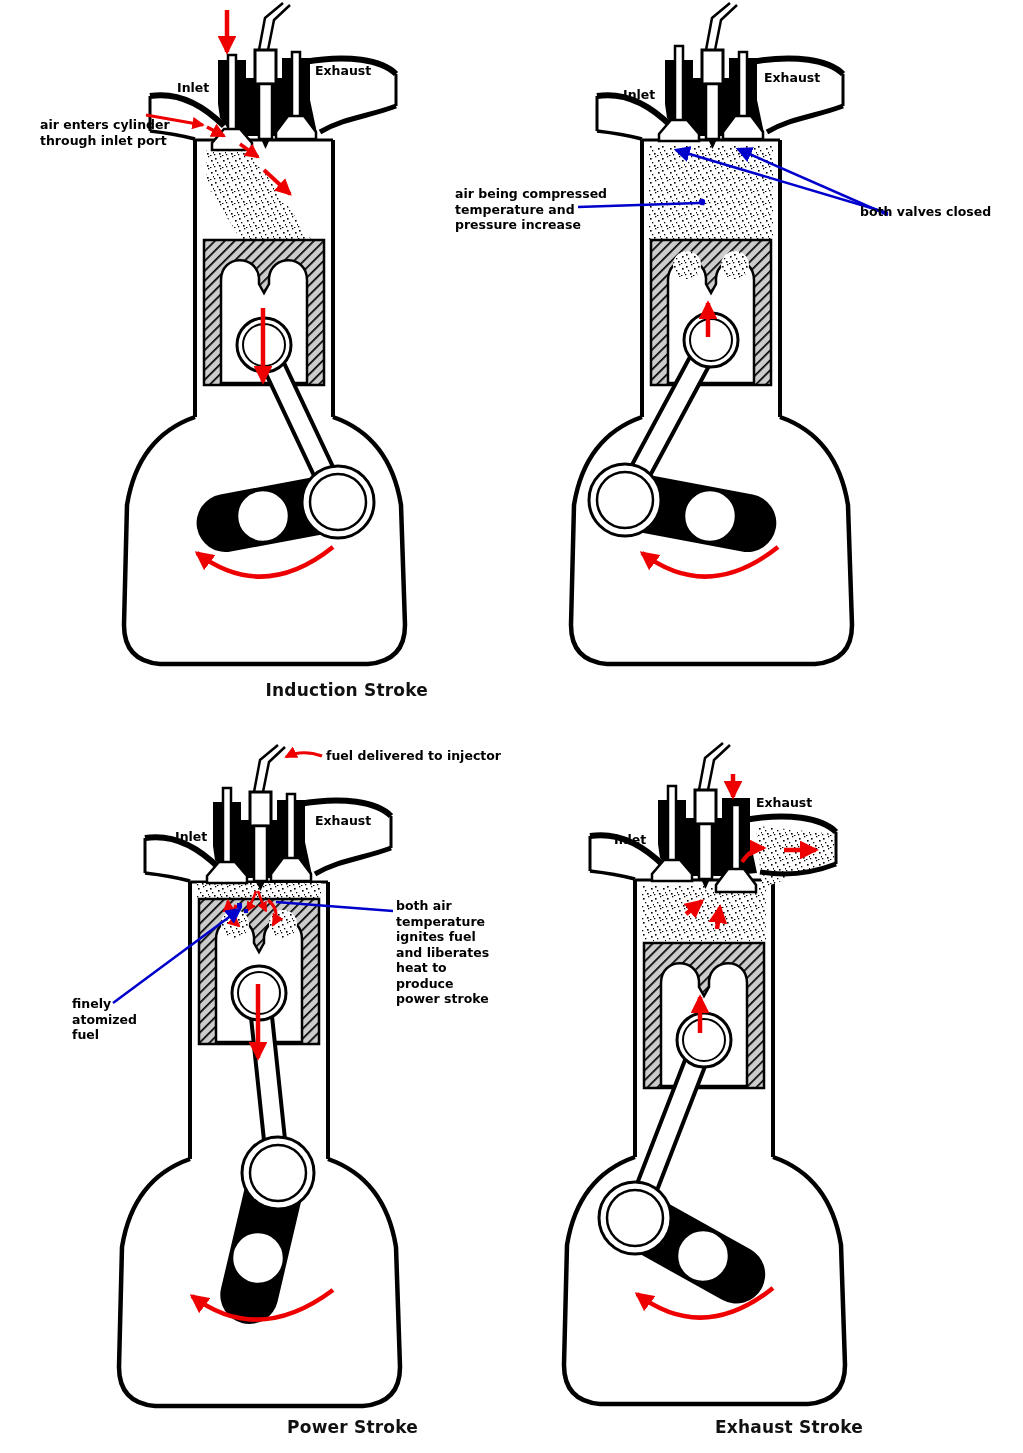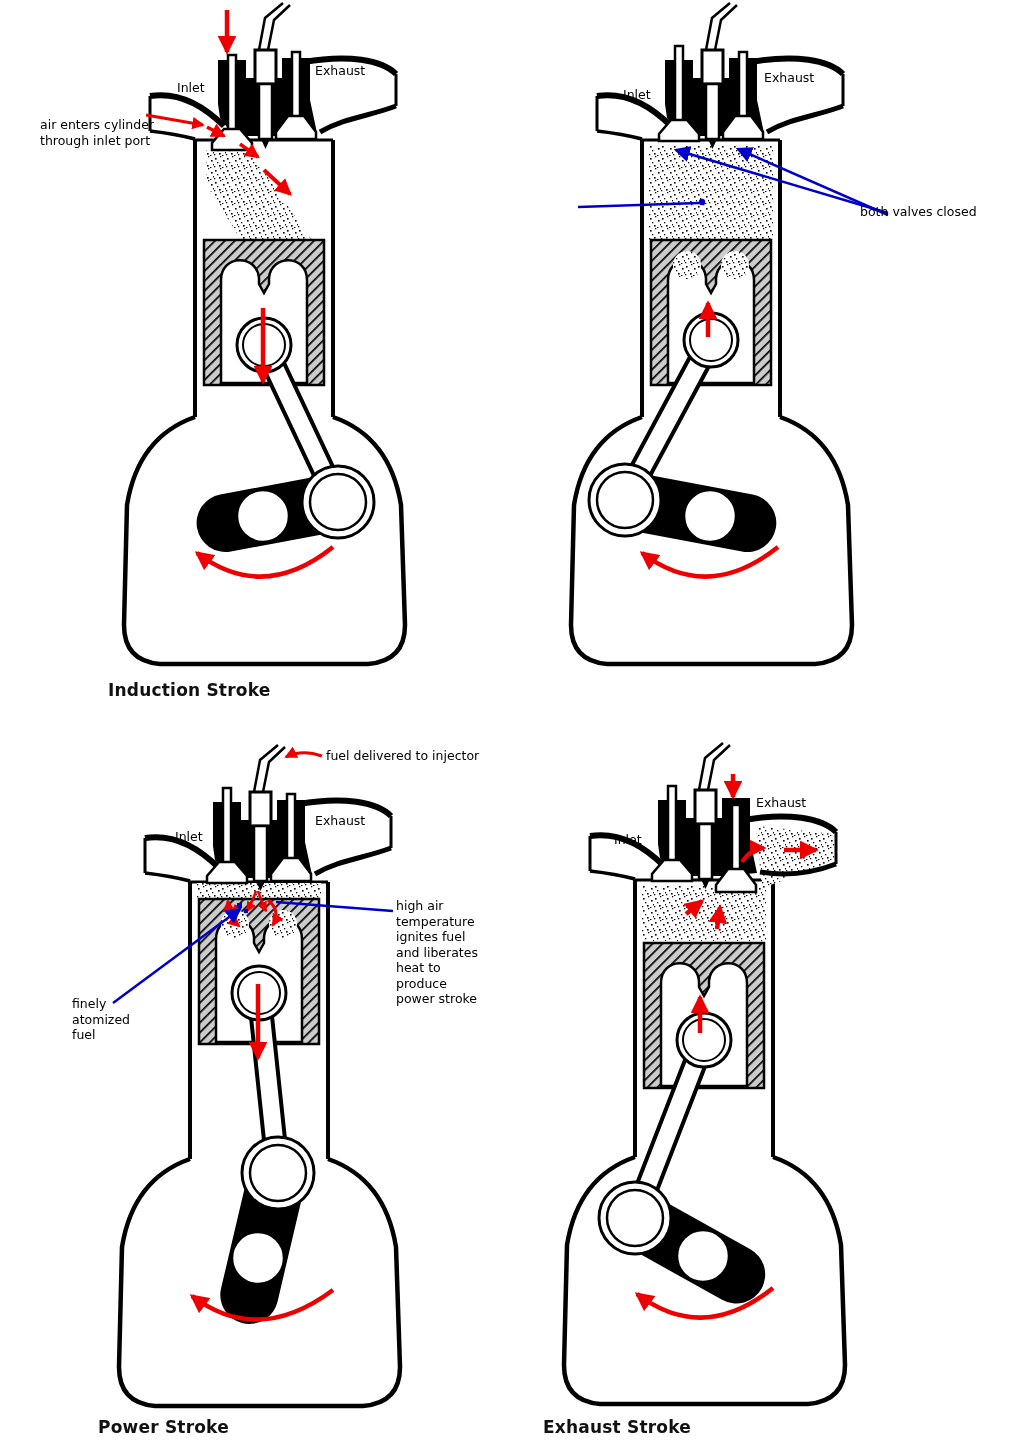"Exhaust" .lbl { font-weight: normal -> bold }
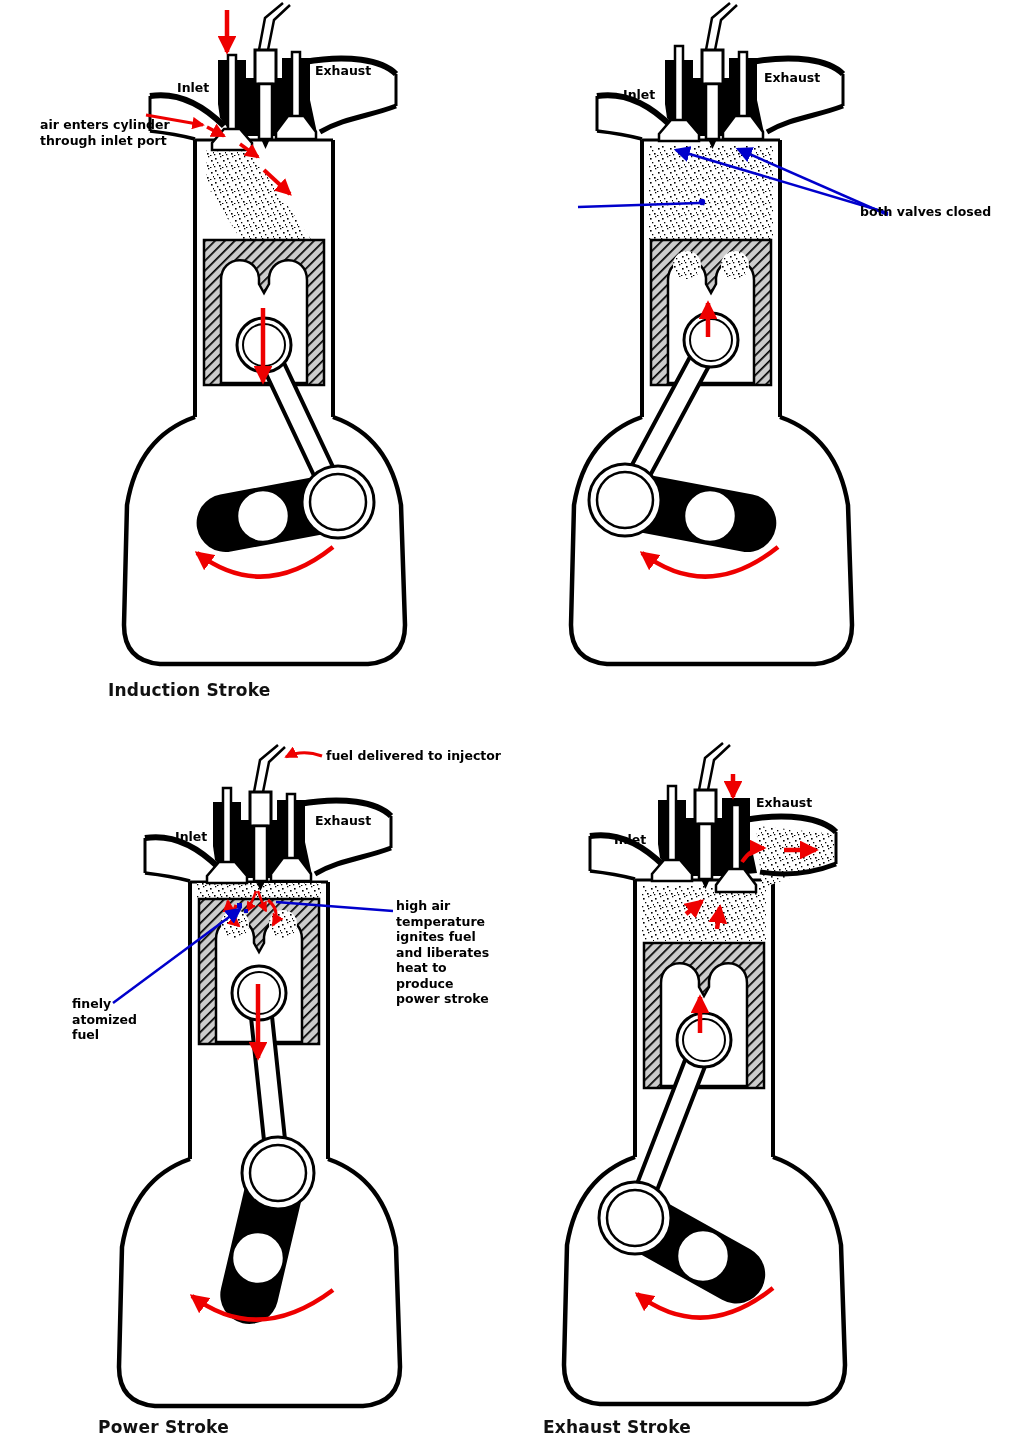"air being compressed" div.lbl { html: none -> <div>air being compressed temperature and pressure increase</div> }
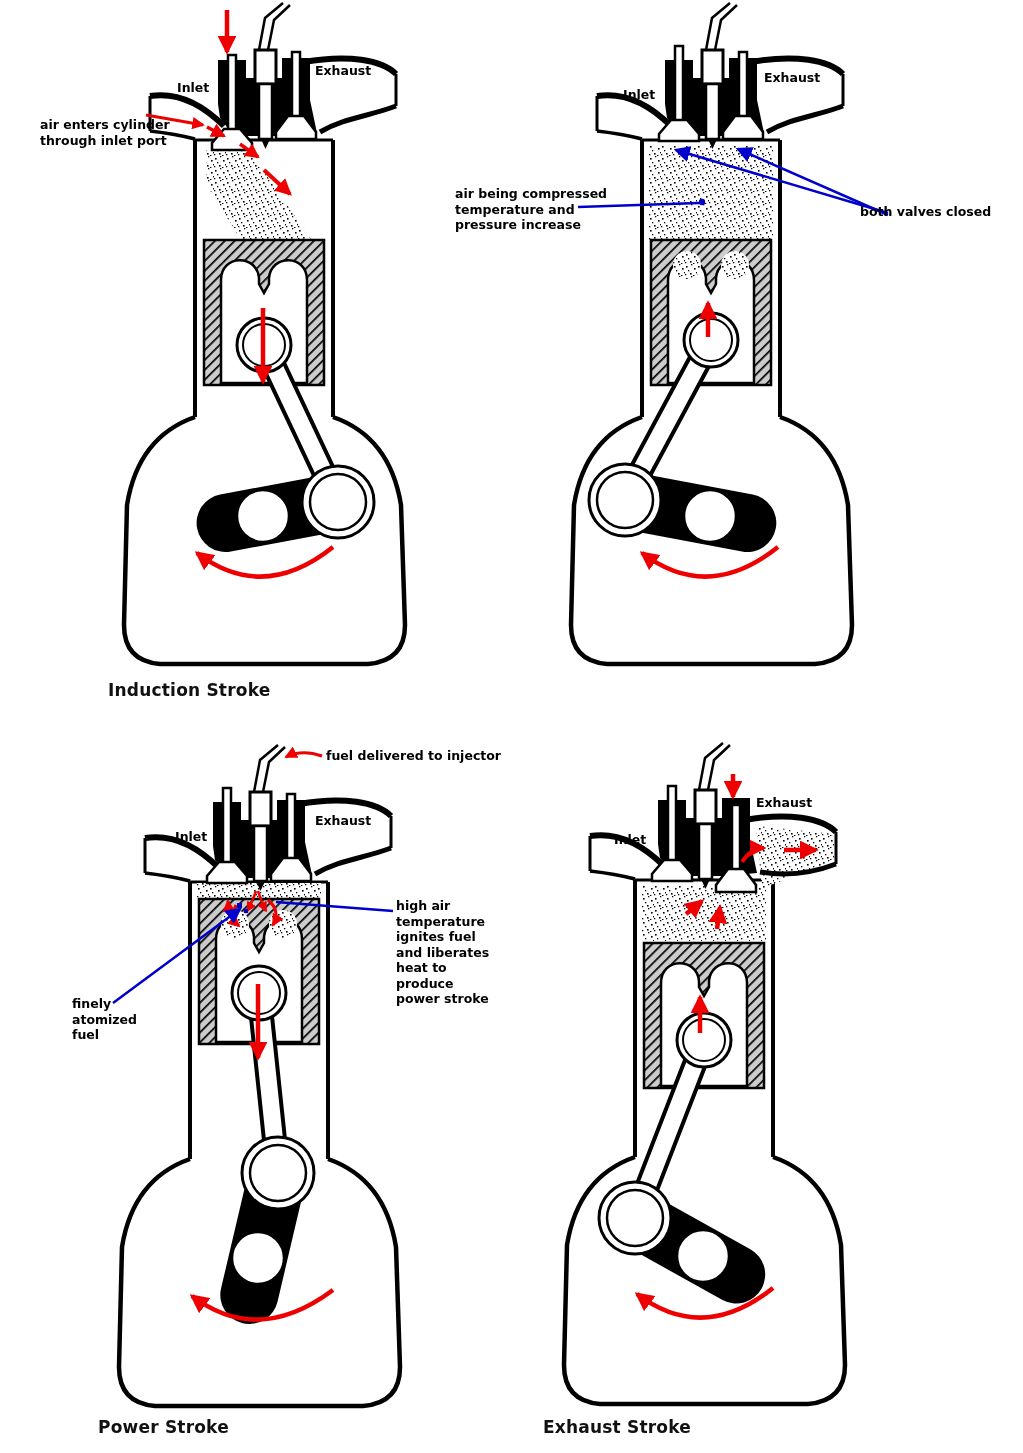"Induction Stroke" .caption { text-align: left -> right }
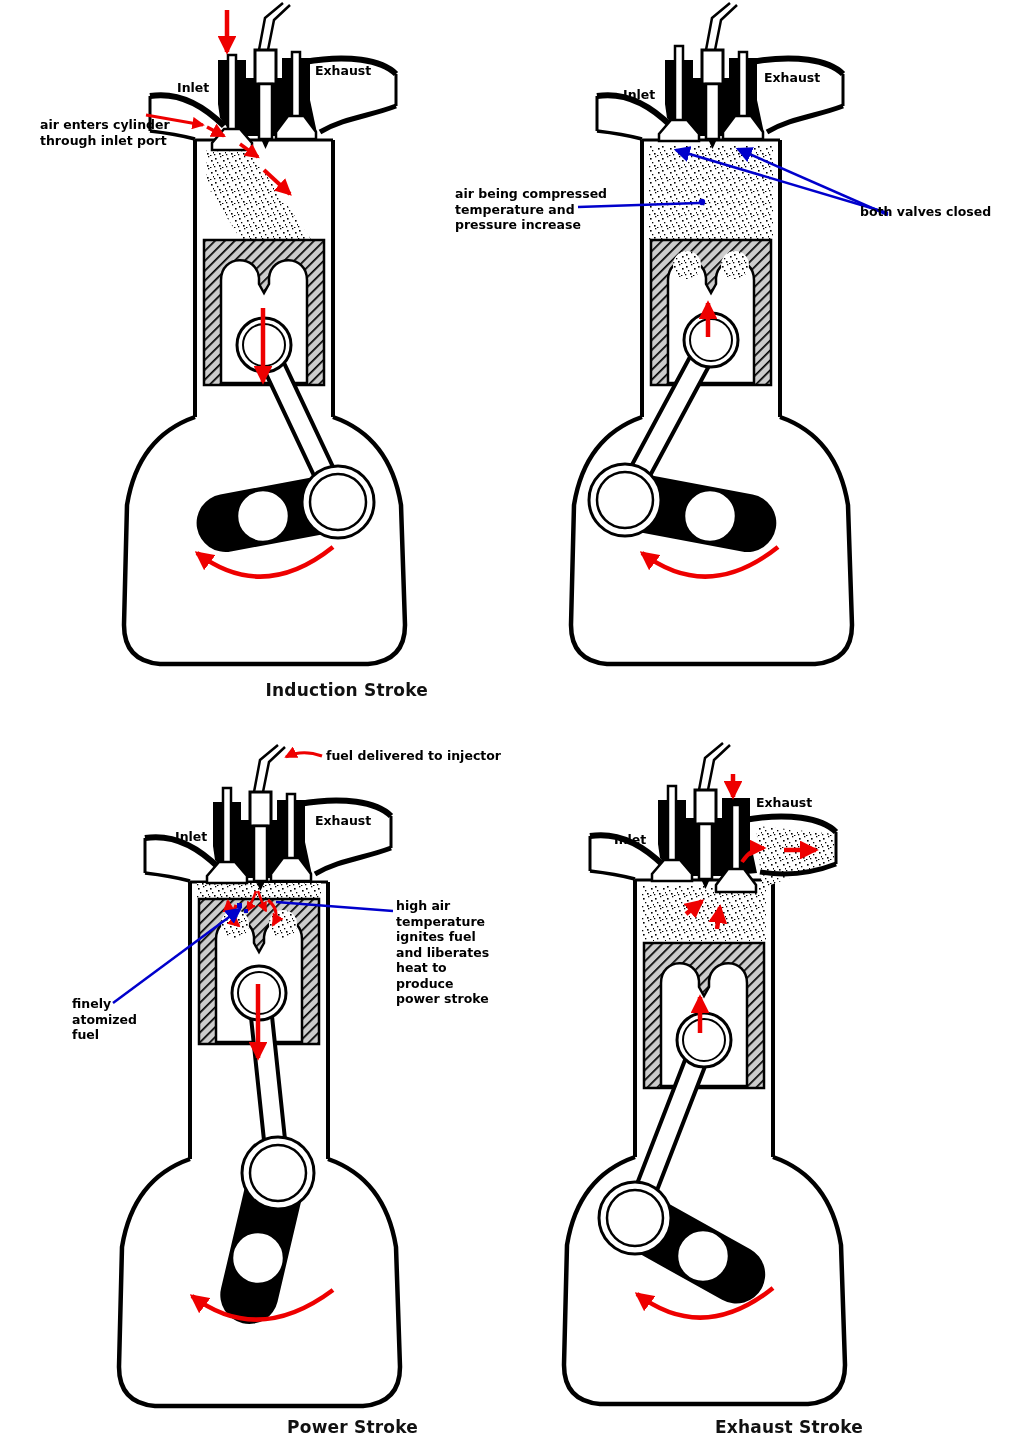"high air" div.lbl { text: high -> both }
